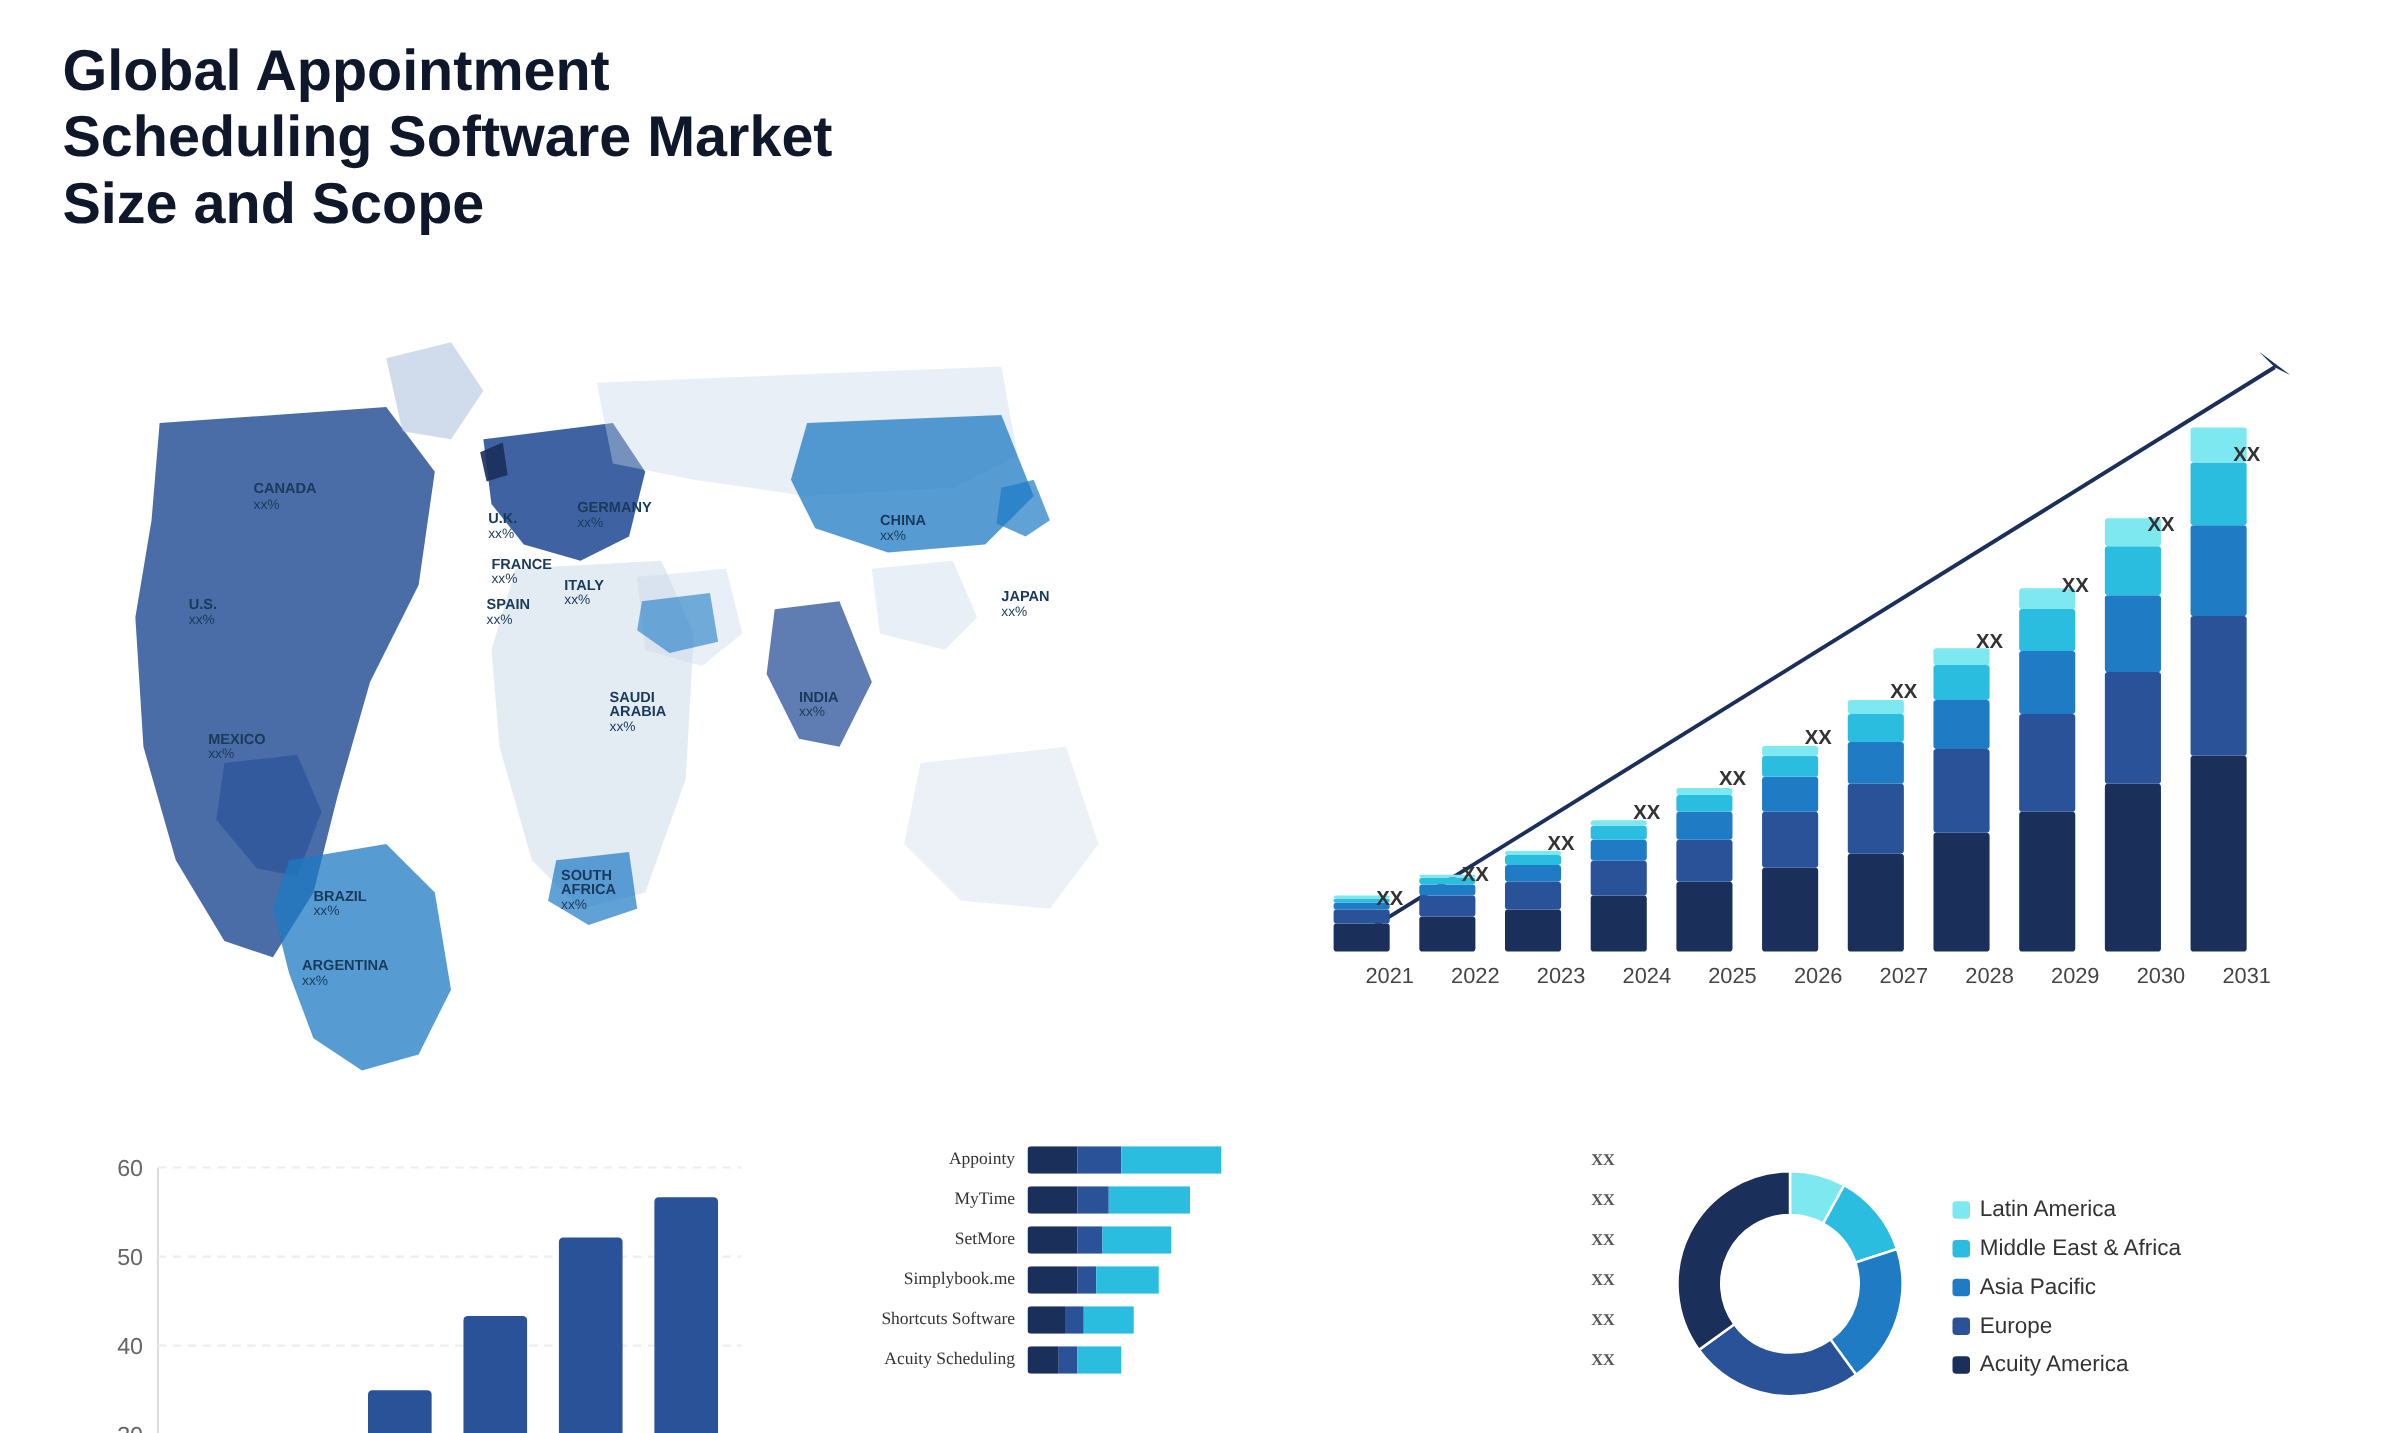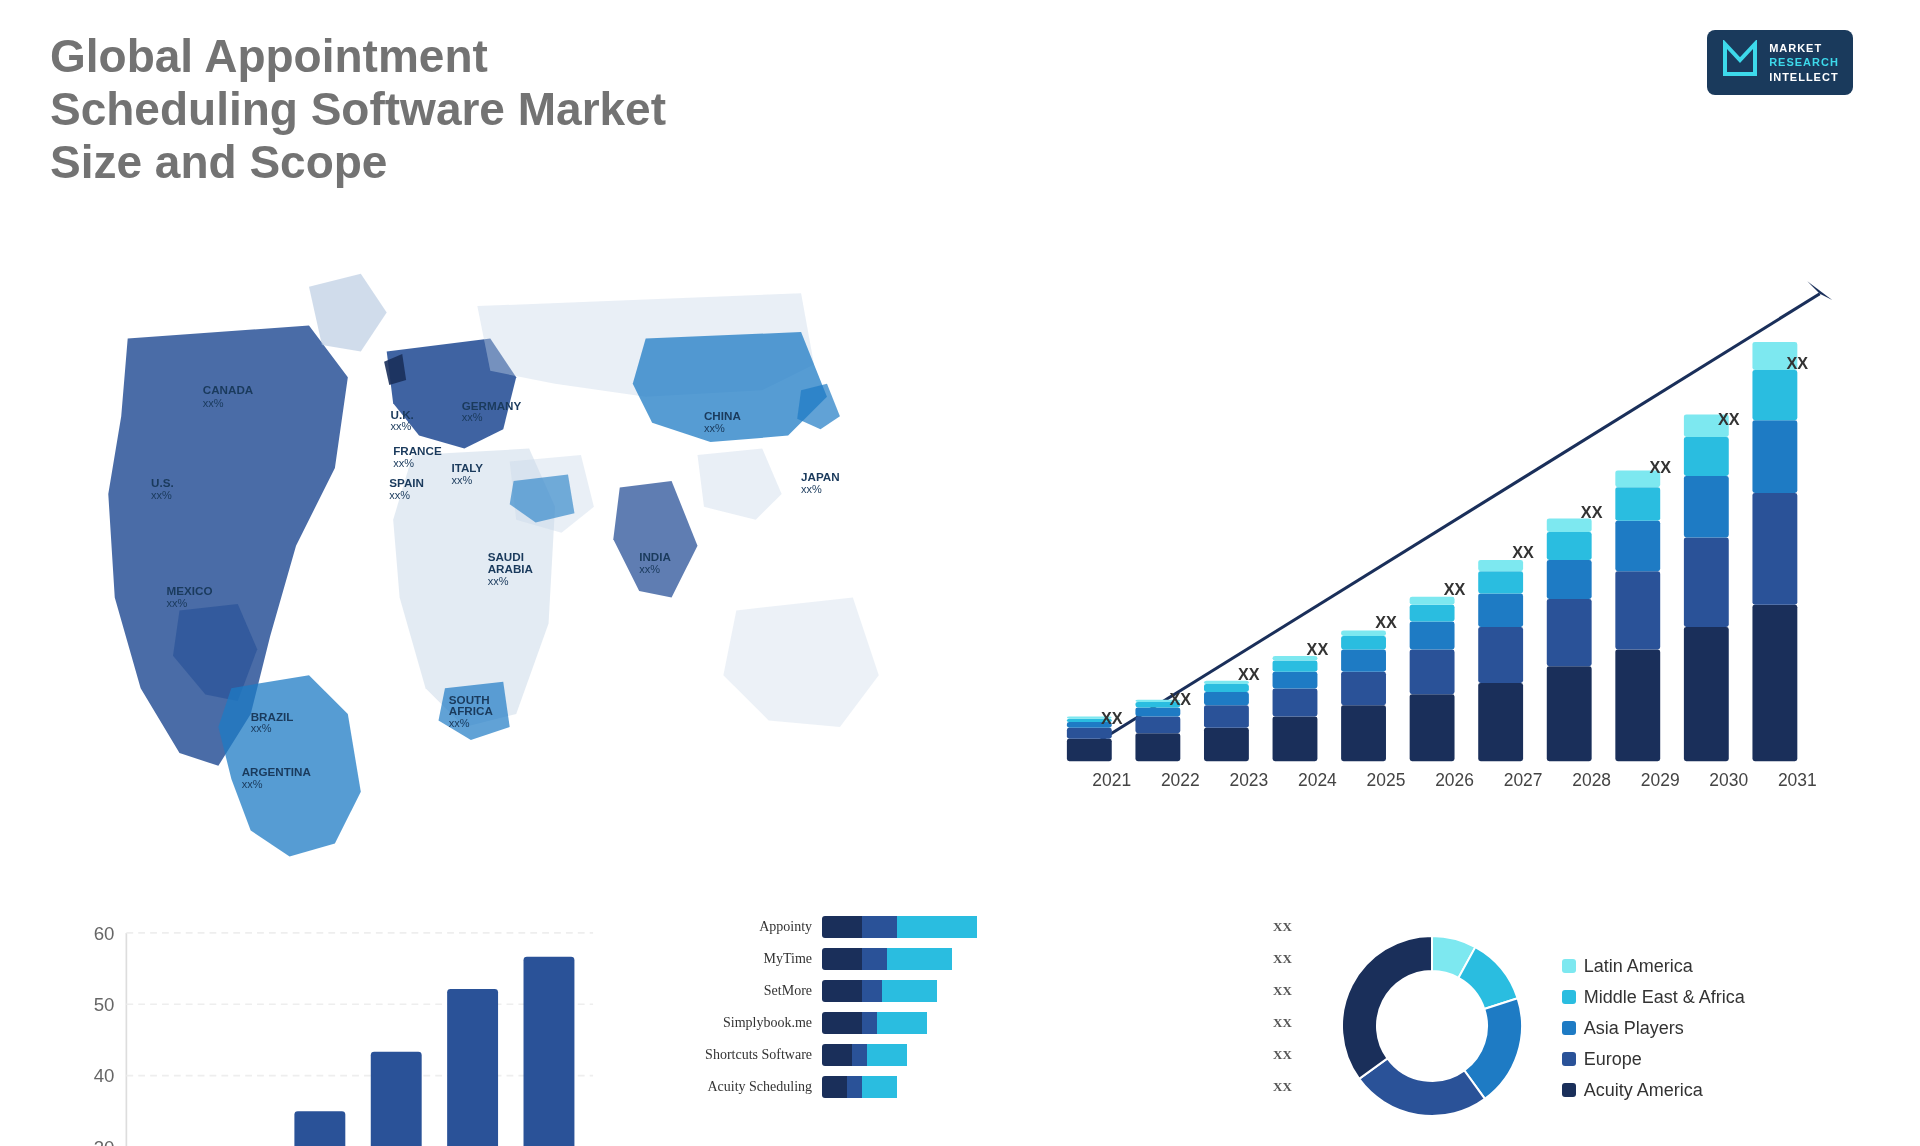"Global Appointment Scheduling Software" .main-title { color: #737373 -> #0f172a }
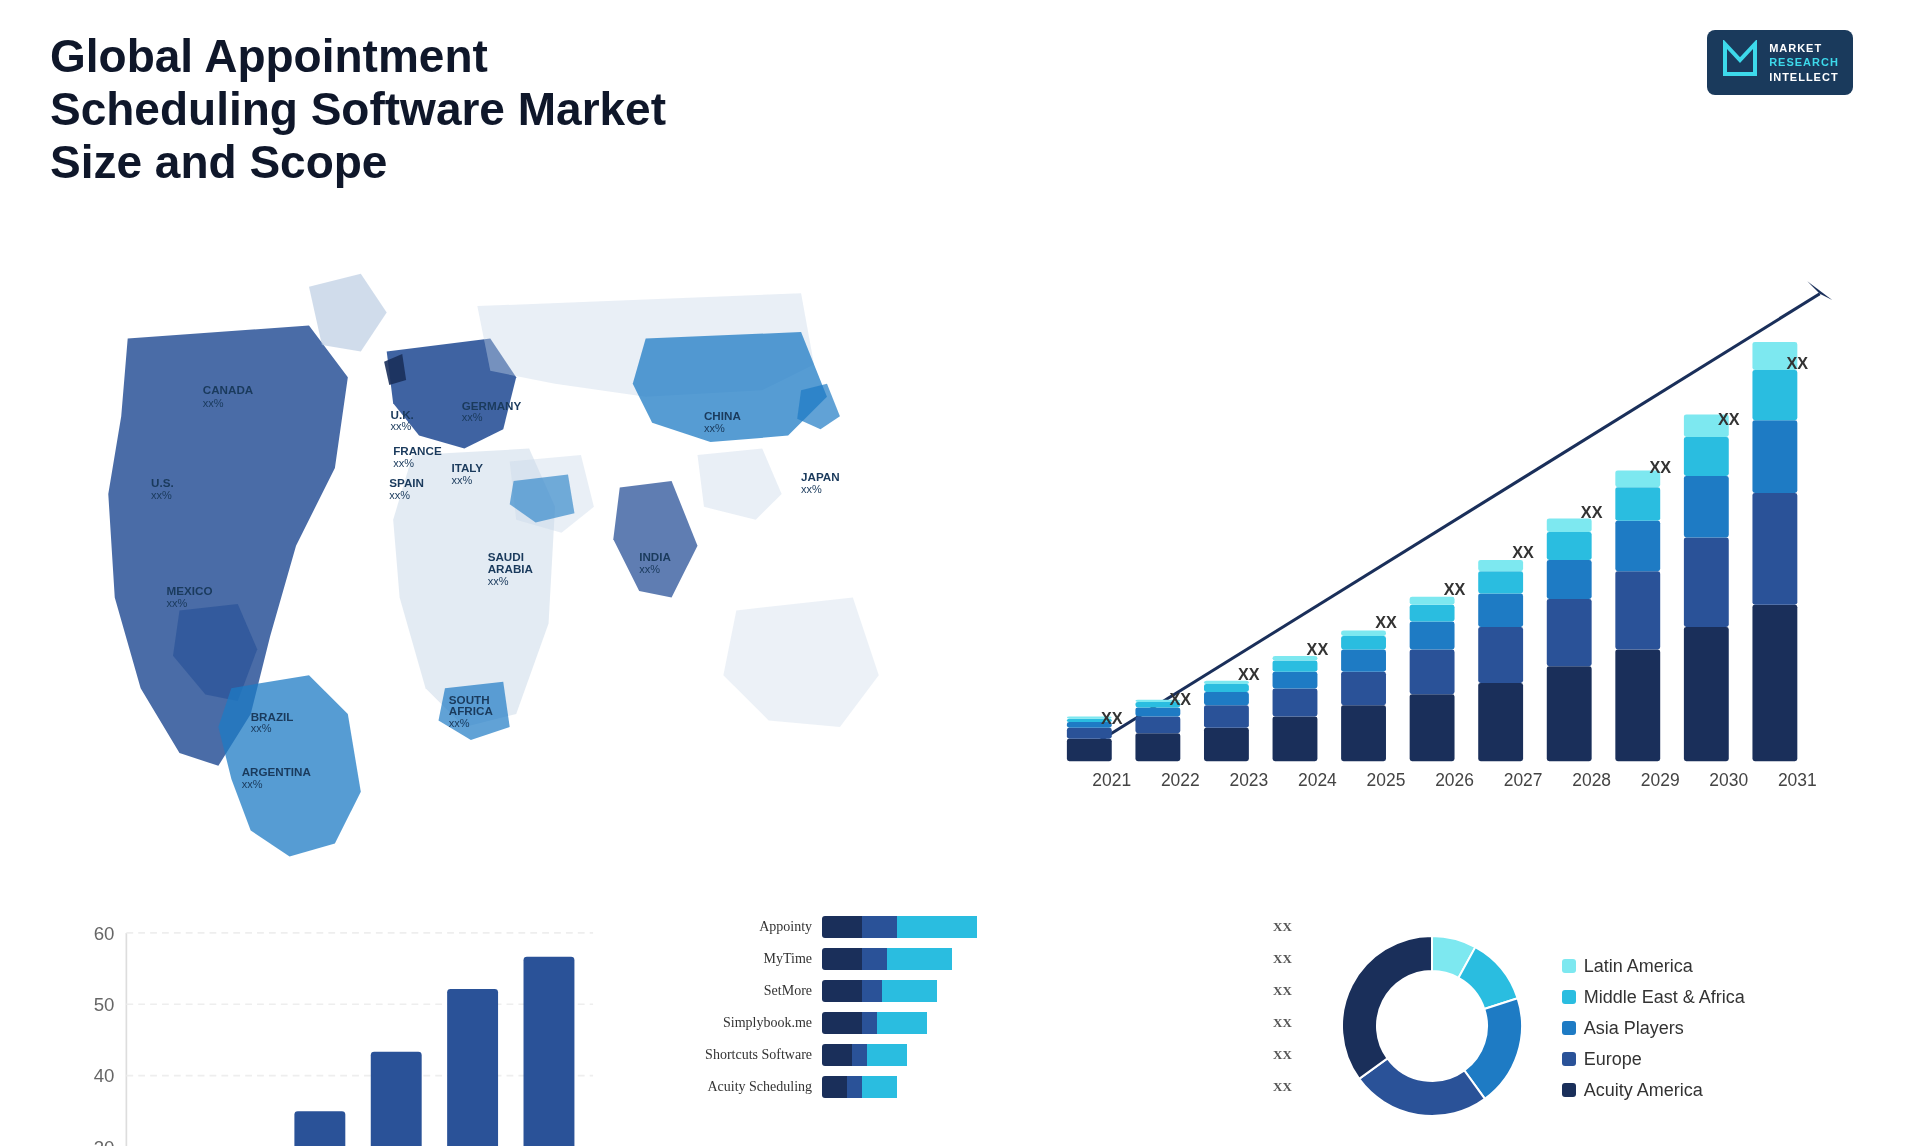"MARKET" div.logo-area { html: <div> <div> <div> <svg> <polygon></polygon> </svg> </div> <div> <div>MARKET</div> <div><span>RESEARCH</span></div> <div>INTELLECT</div> </div> </div> </div> -> none }
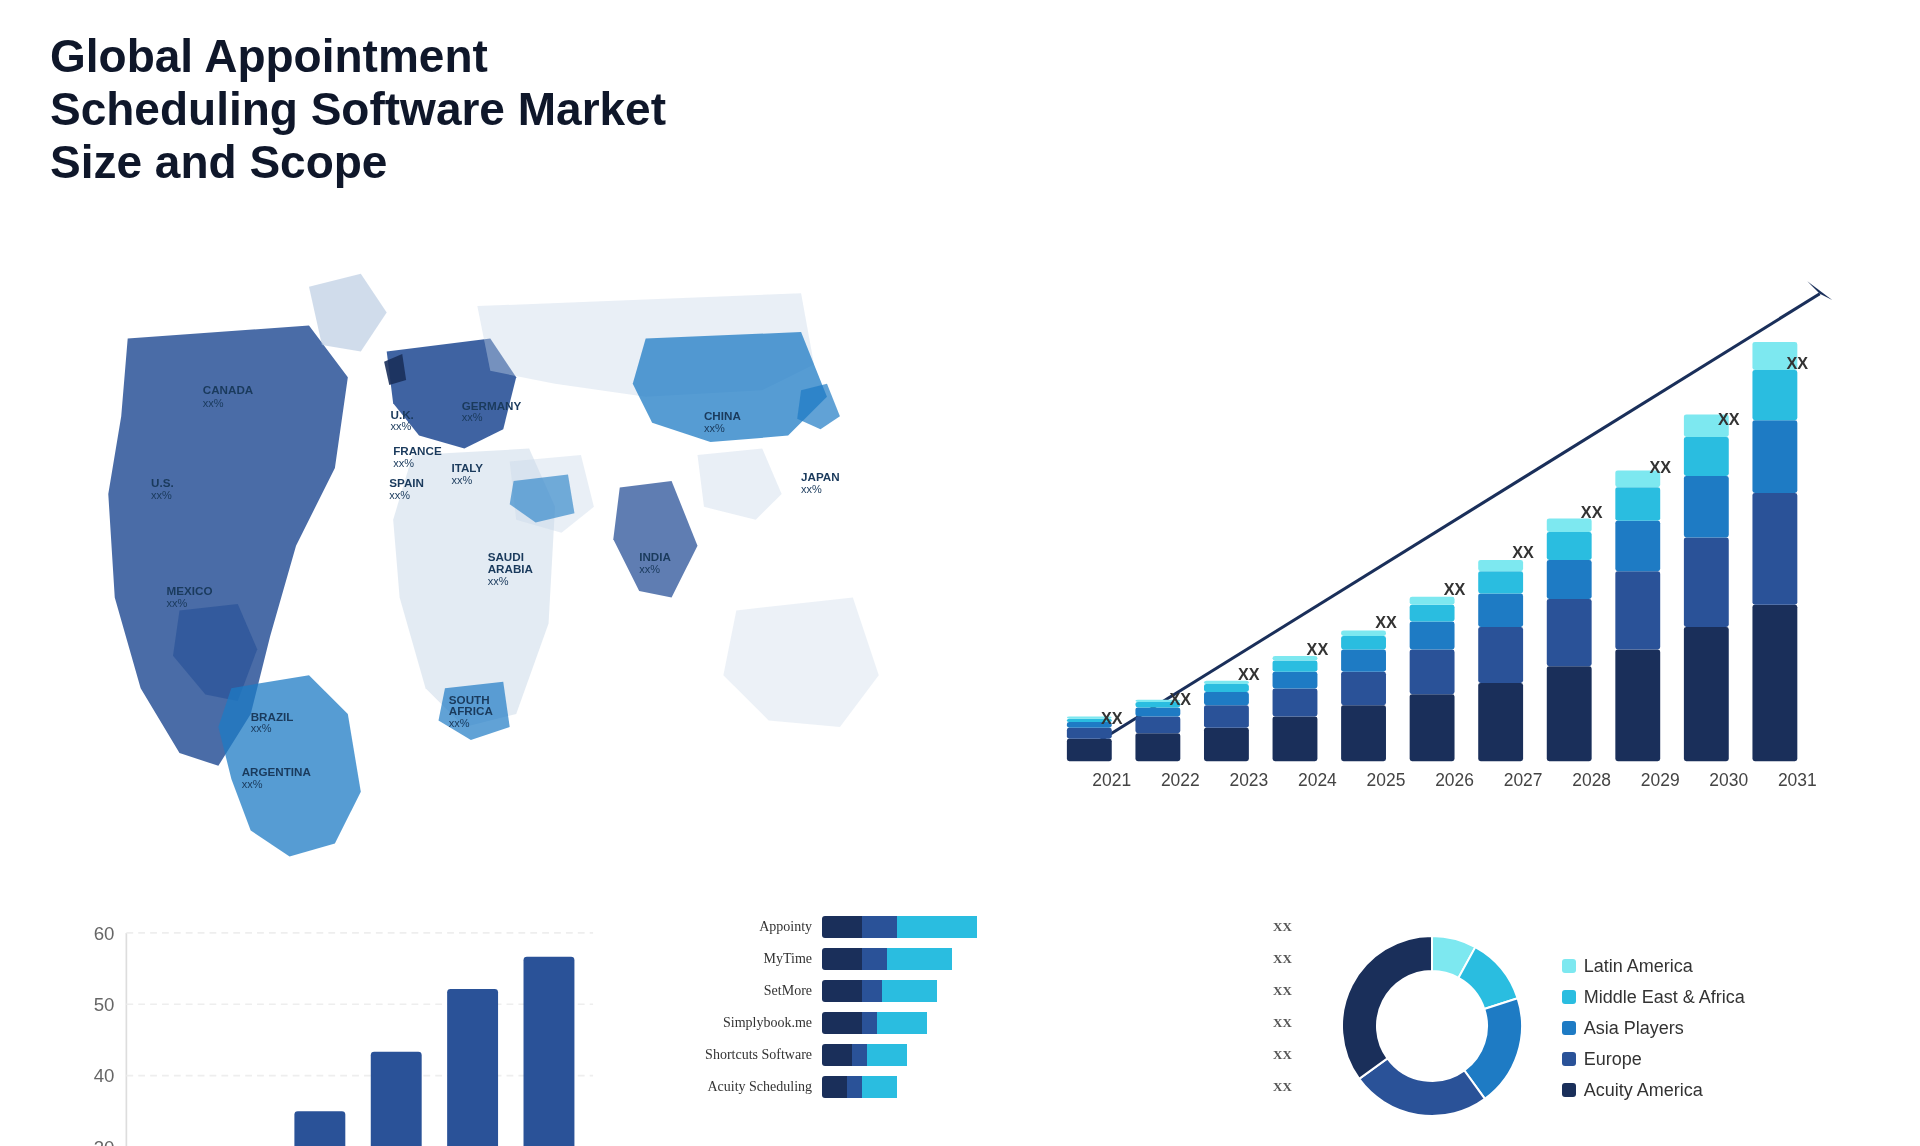"Asia Players" span { text: Players -> Pacific }
